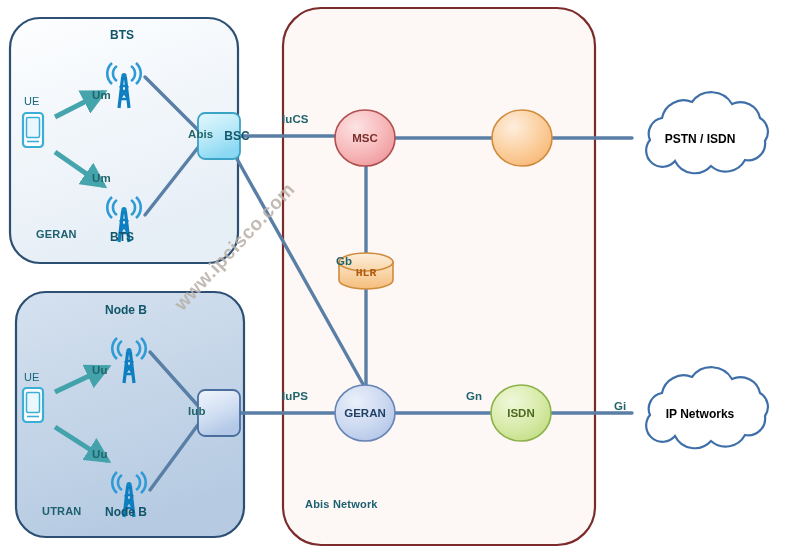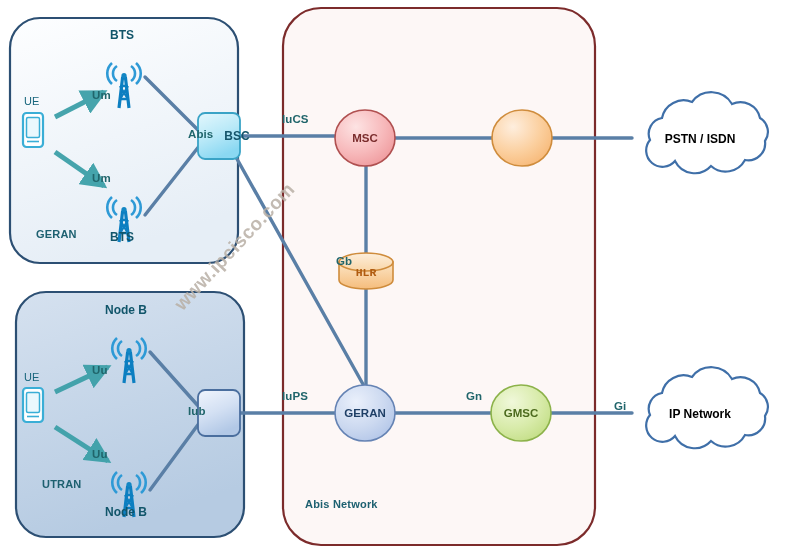"GMSC" div.box-text { text: GMSC -> ISDN }
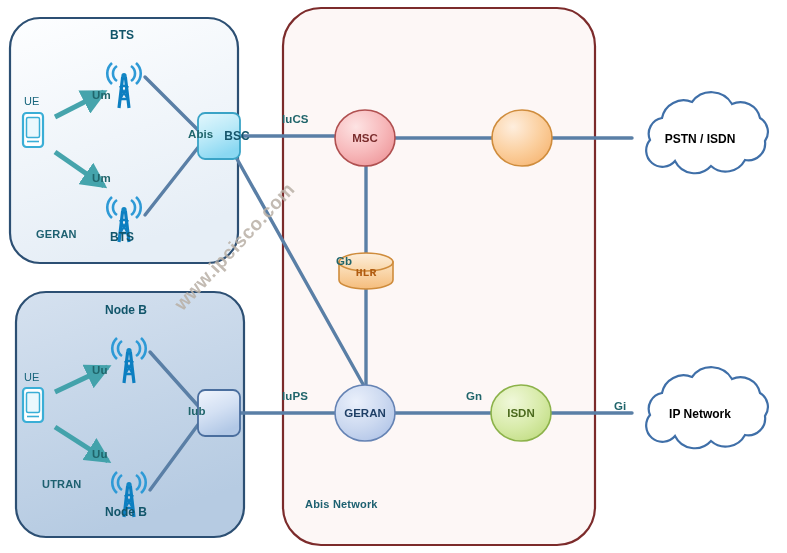"IP Network" div.box-text { text: Network -> Networks }
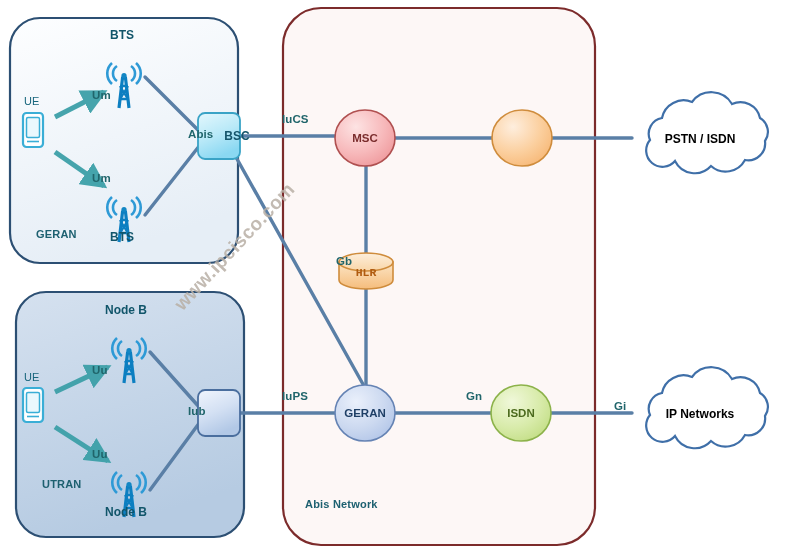"UTRAN" div.lbl { top: 478px -> 505px }
